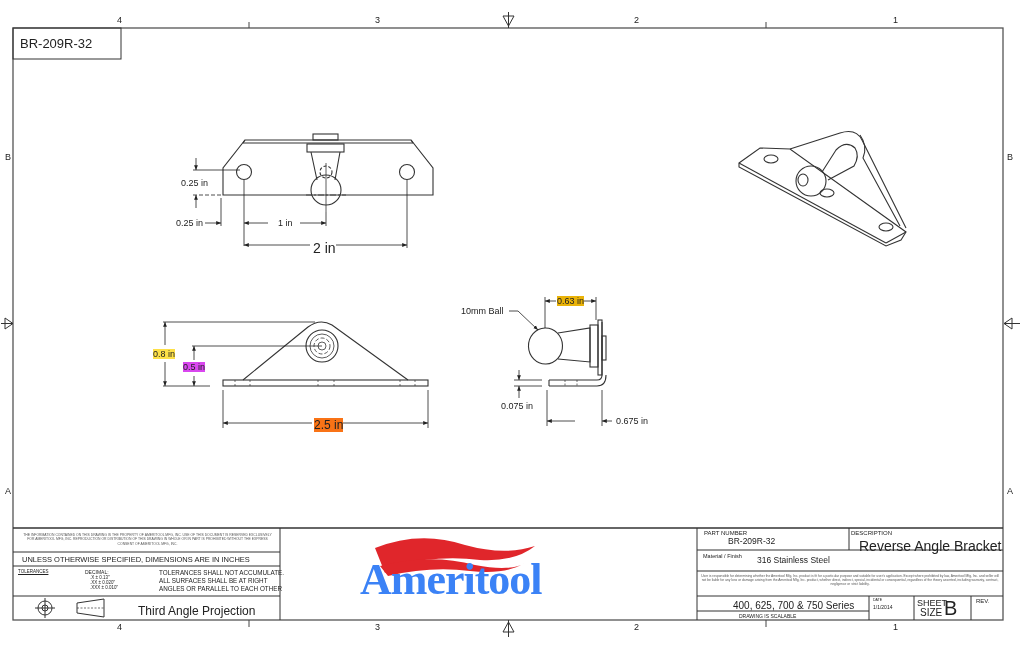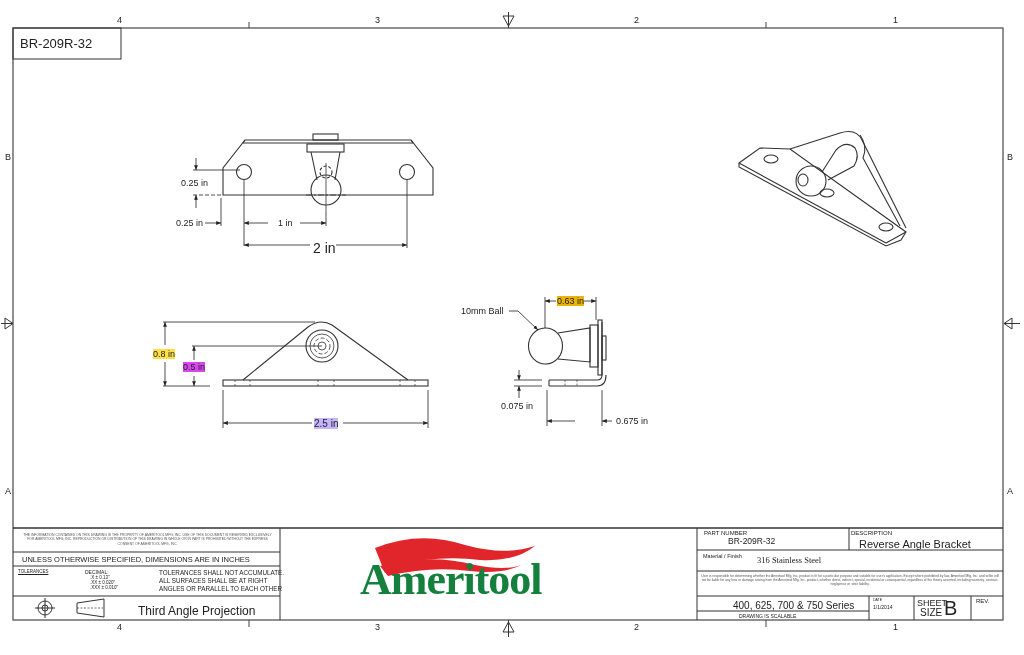"2.5 in" div.ov { background: #c4b5fd -> #f97316; font-size: 10px -> 12px }
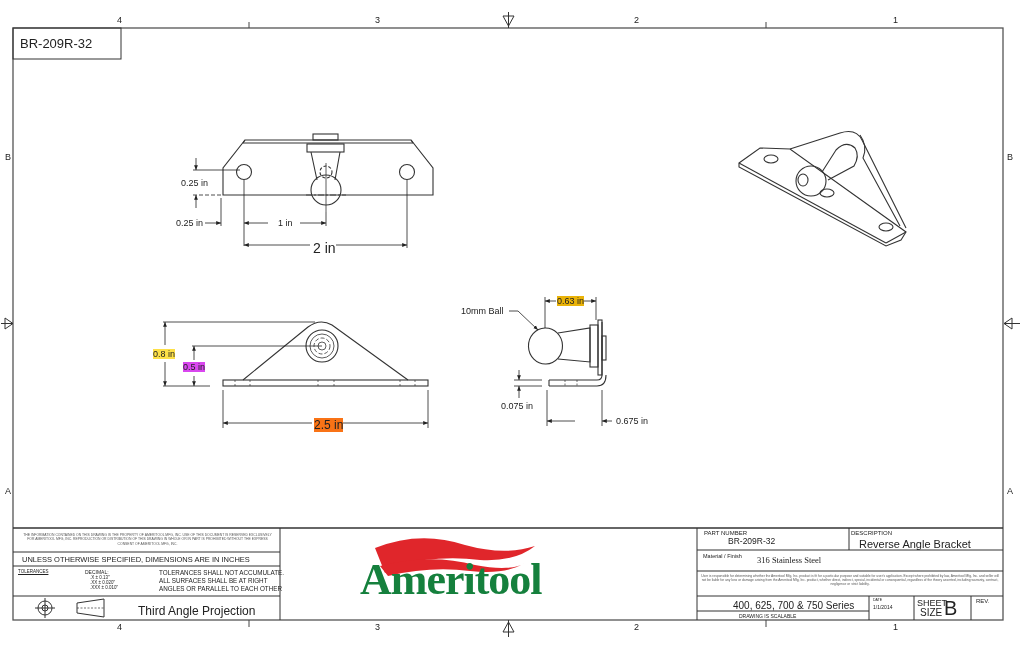"Reverse Angle Bracket" div.ov { font-size: 11px -> 14px }
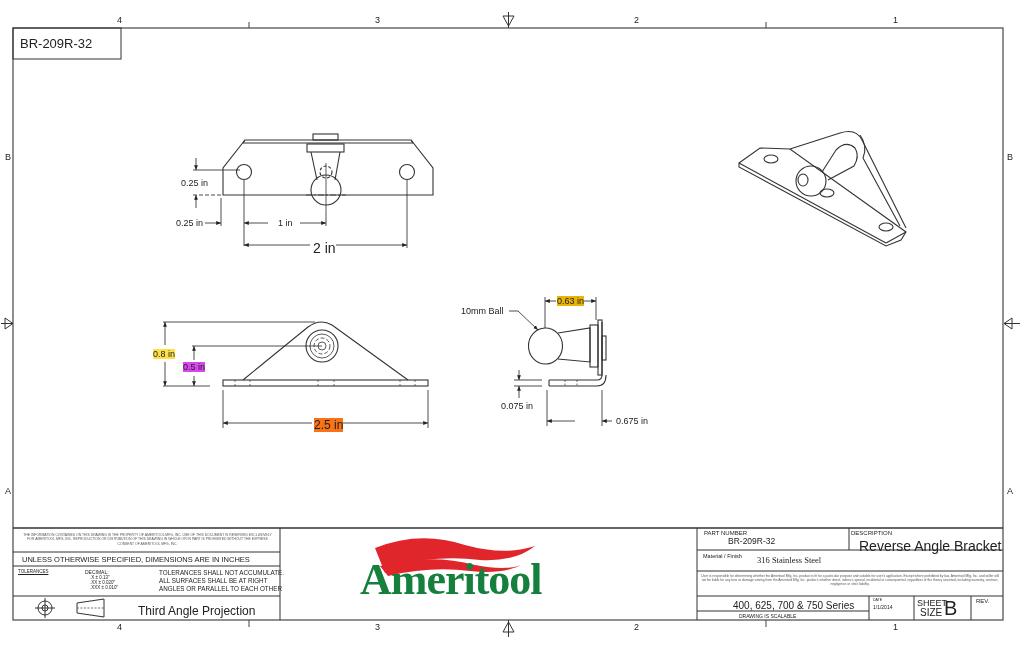"Ameritool" .logo-text { color: #15803d -> #3b82f6 }
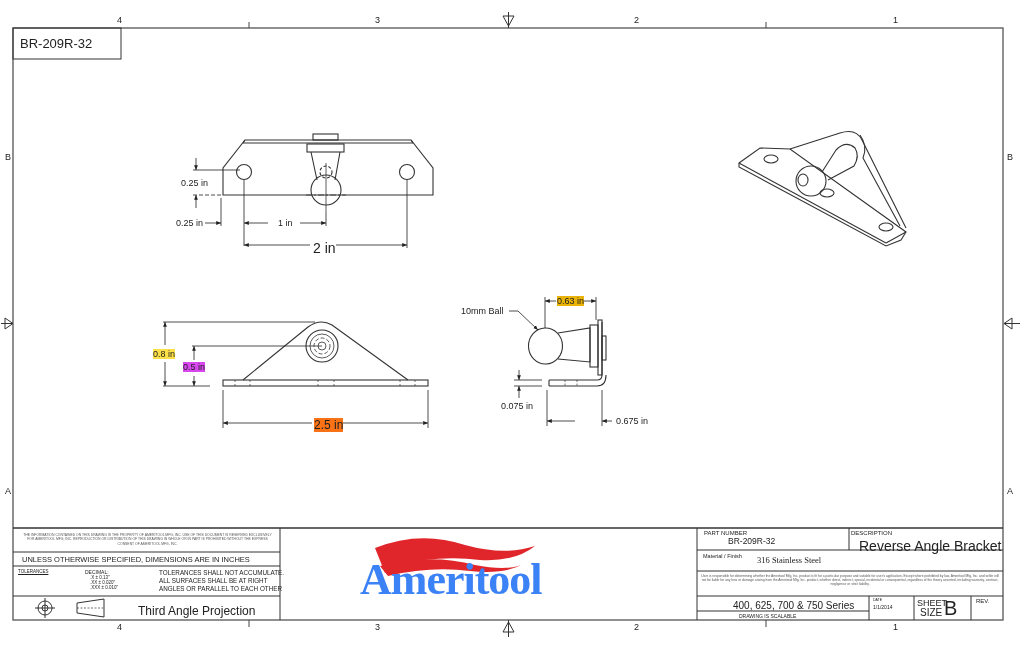"316 Stainless Steel" div.ov { font-family: Liberation Serif, serif -> none }
